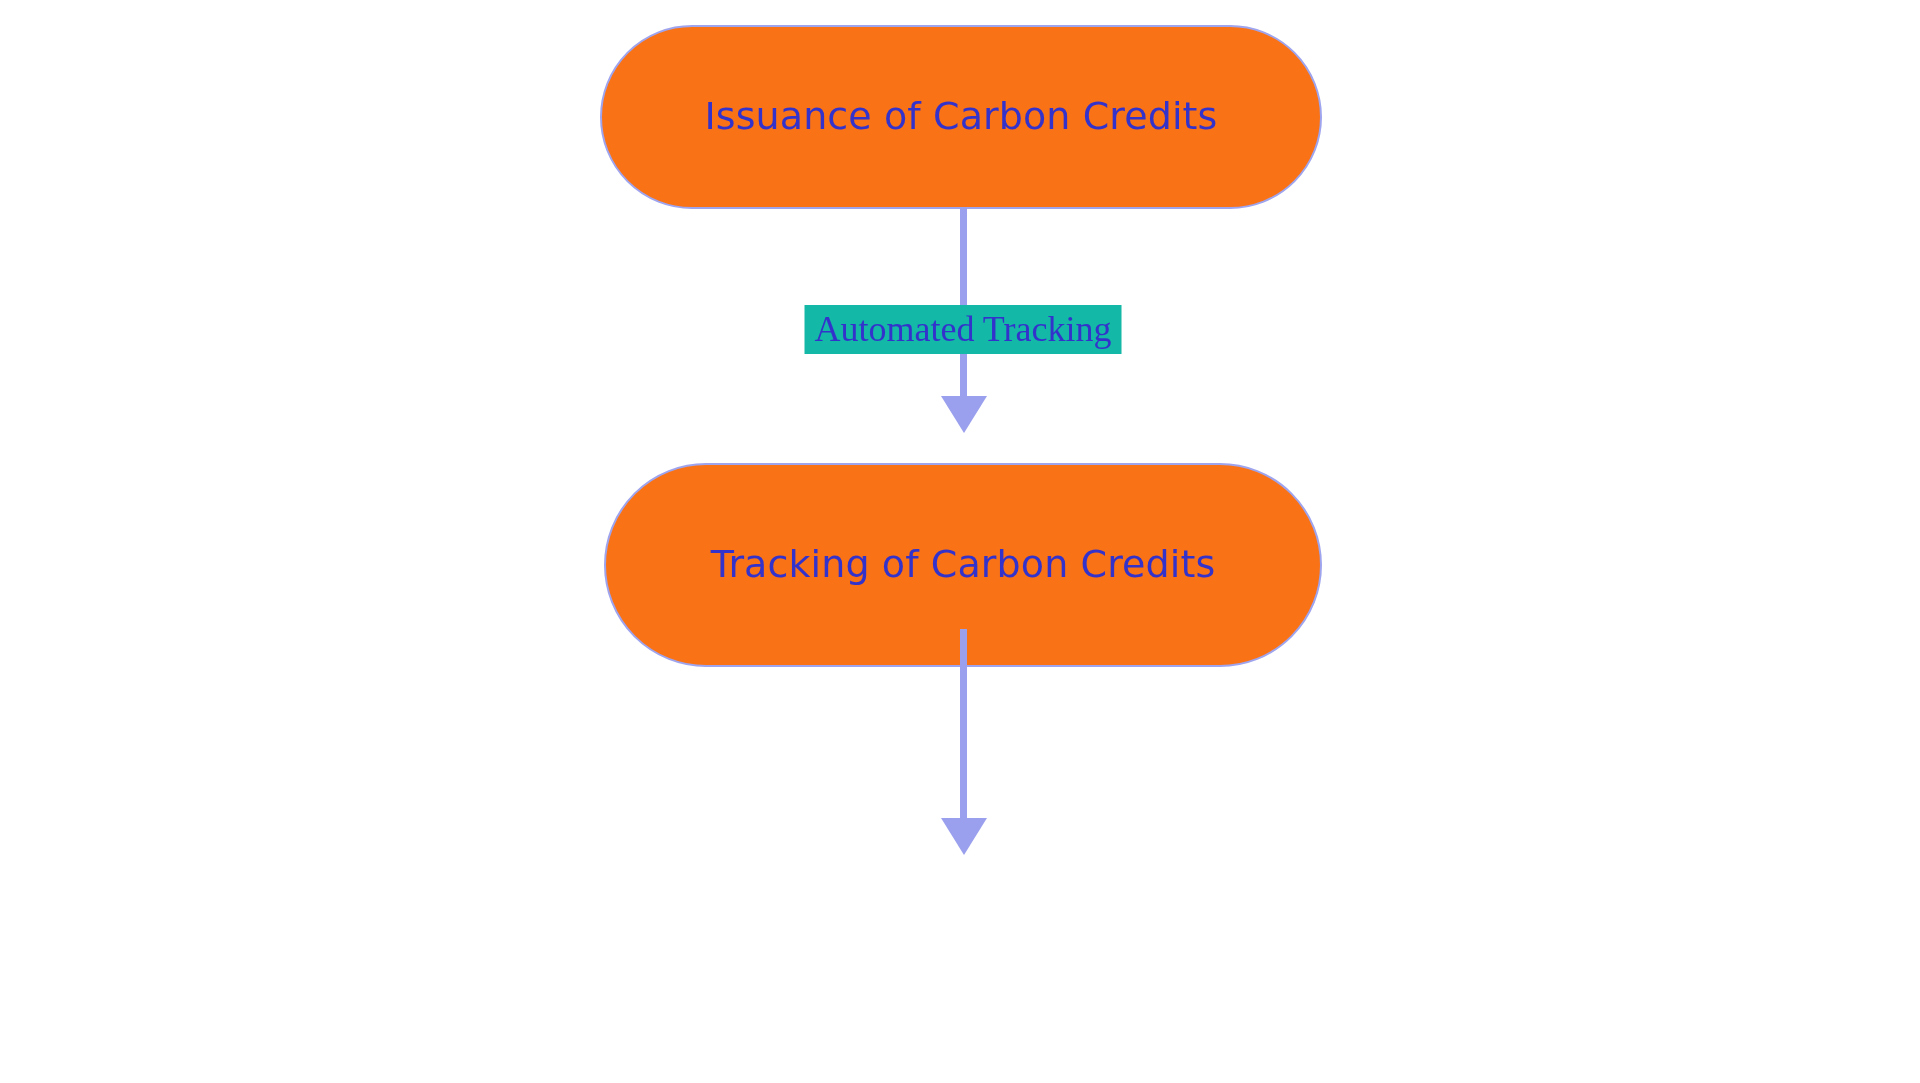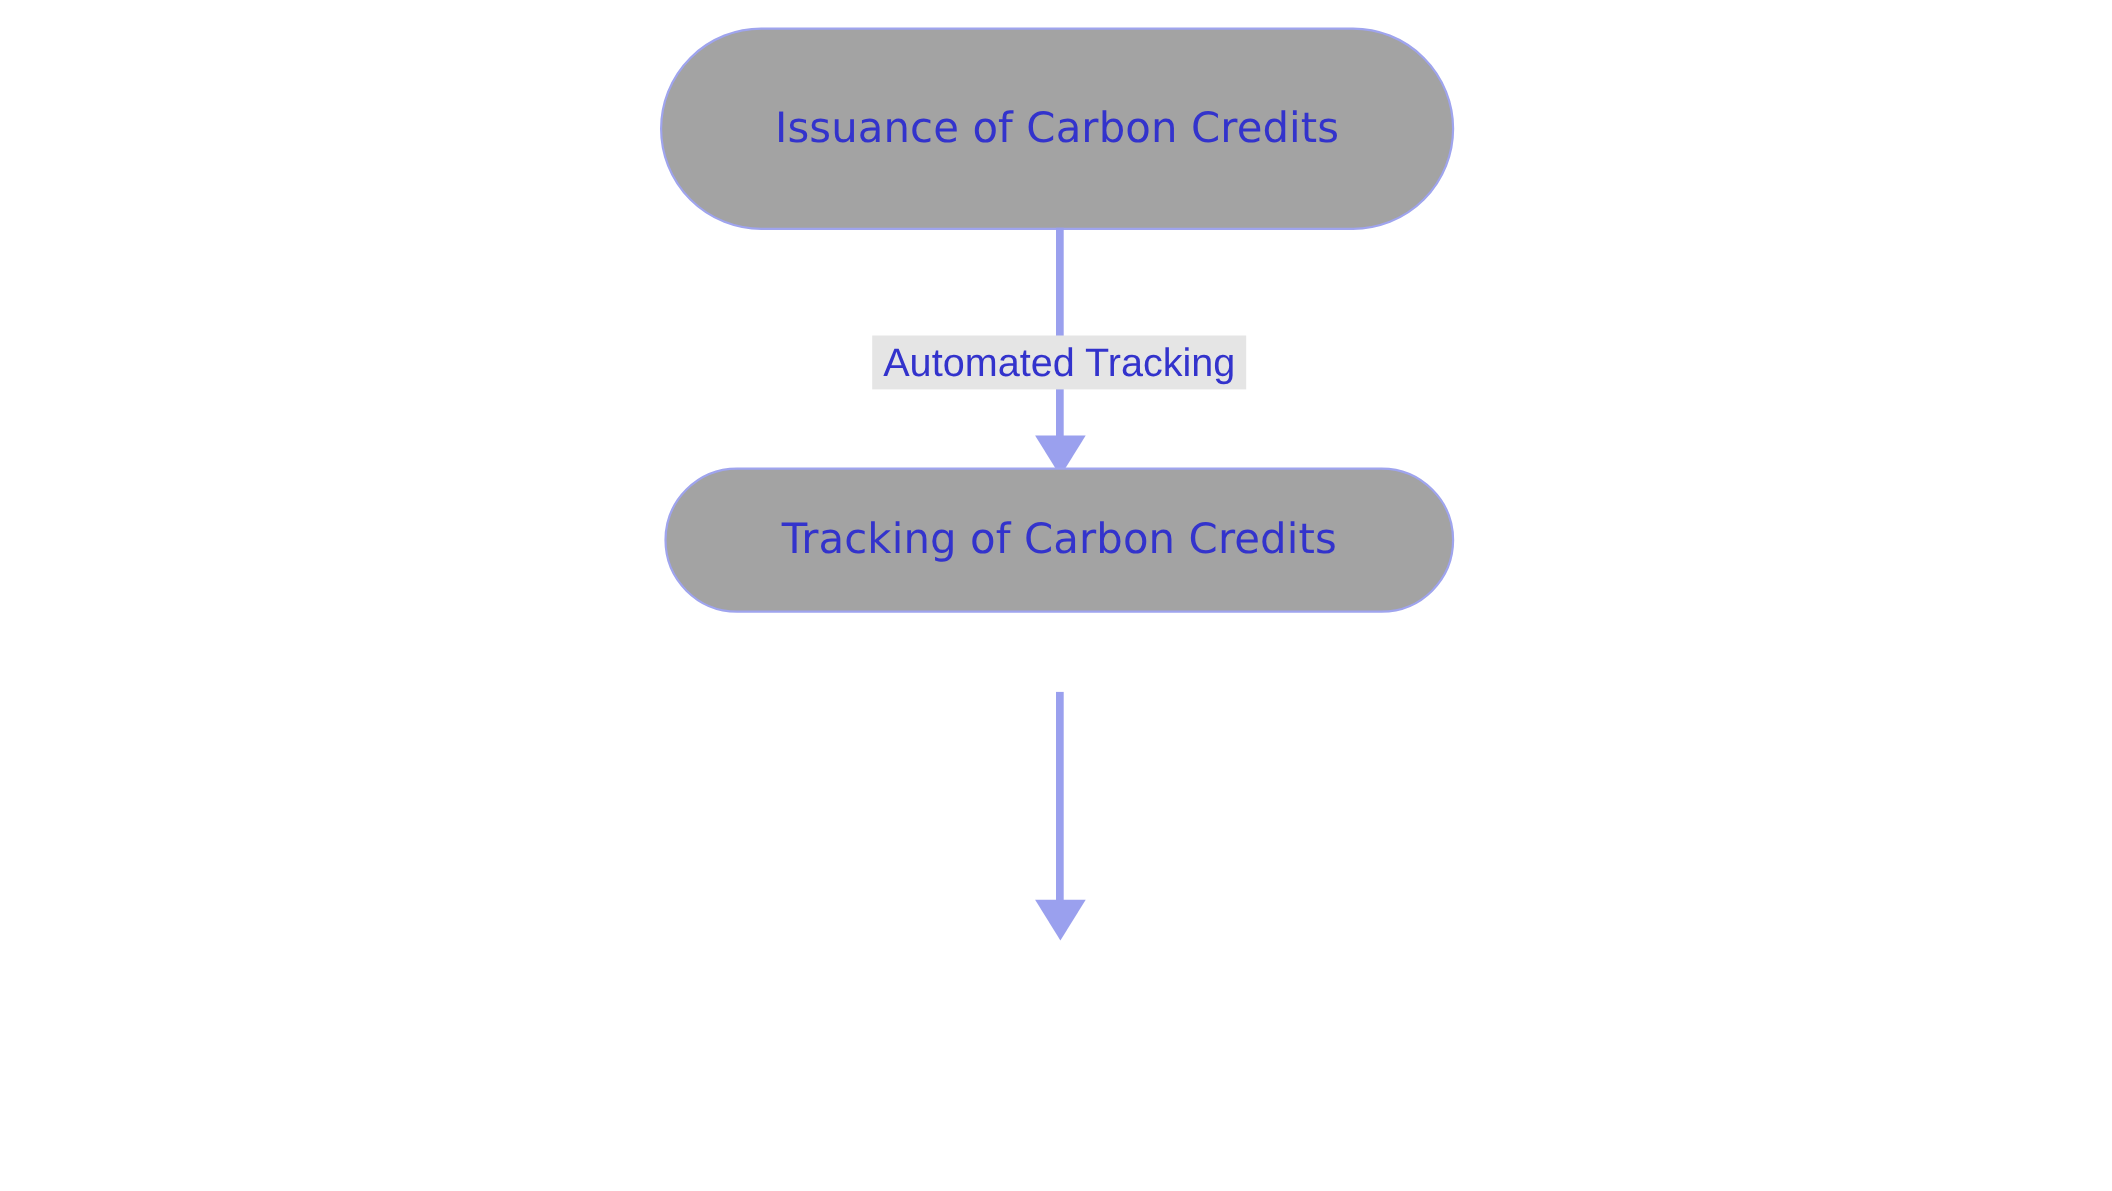"Issuance of Carbon Credits" .node { background: #a3a3a3 -> #f97316 }
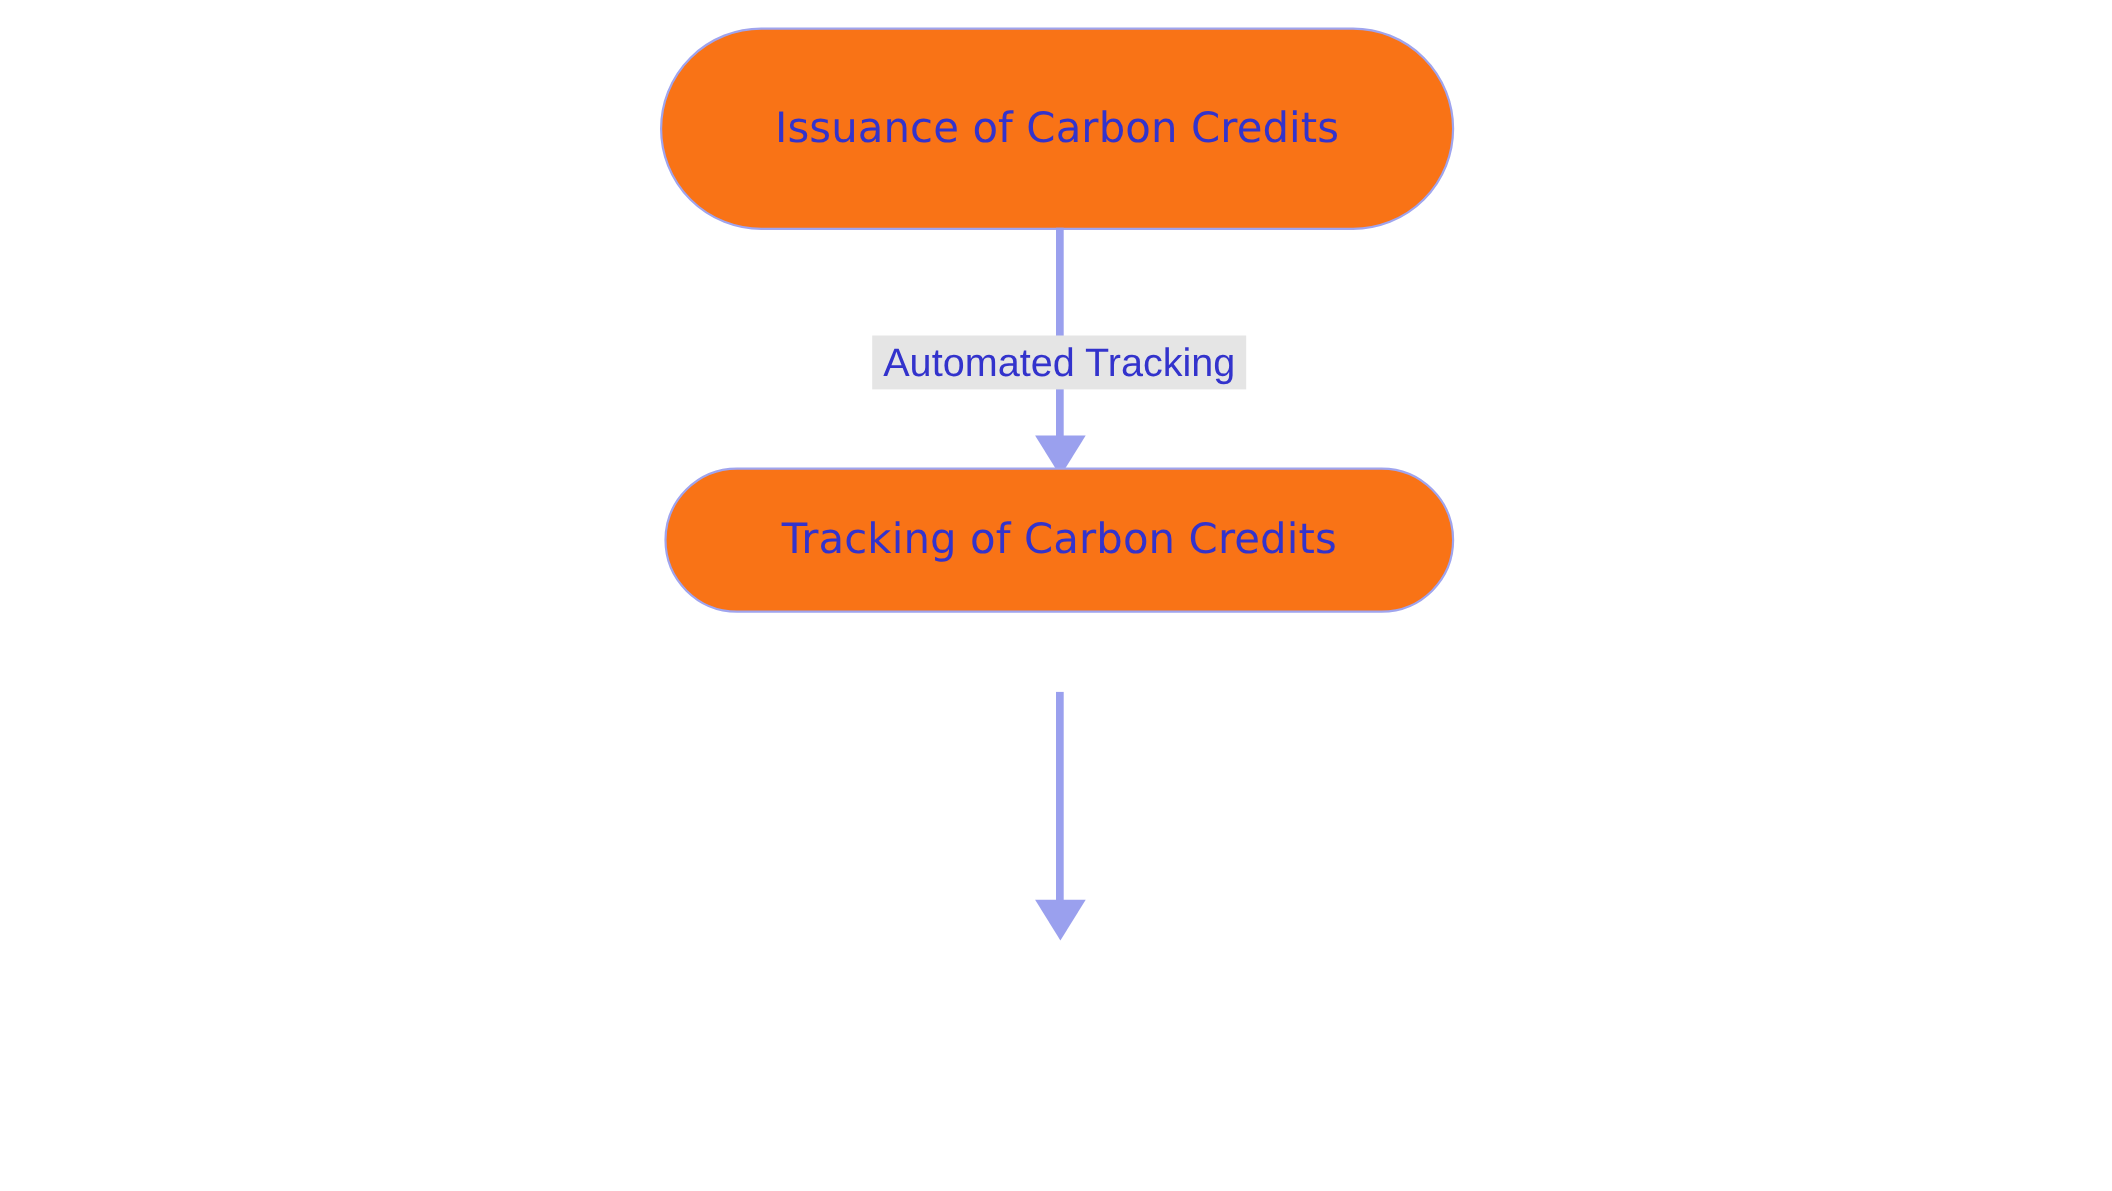"Automated Tracking" .edge-label { background: #e5e5e5 -> #14b8a6; font-family: Liberation Sans, sans-serif -> Liberation Serif, serif }
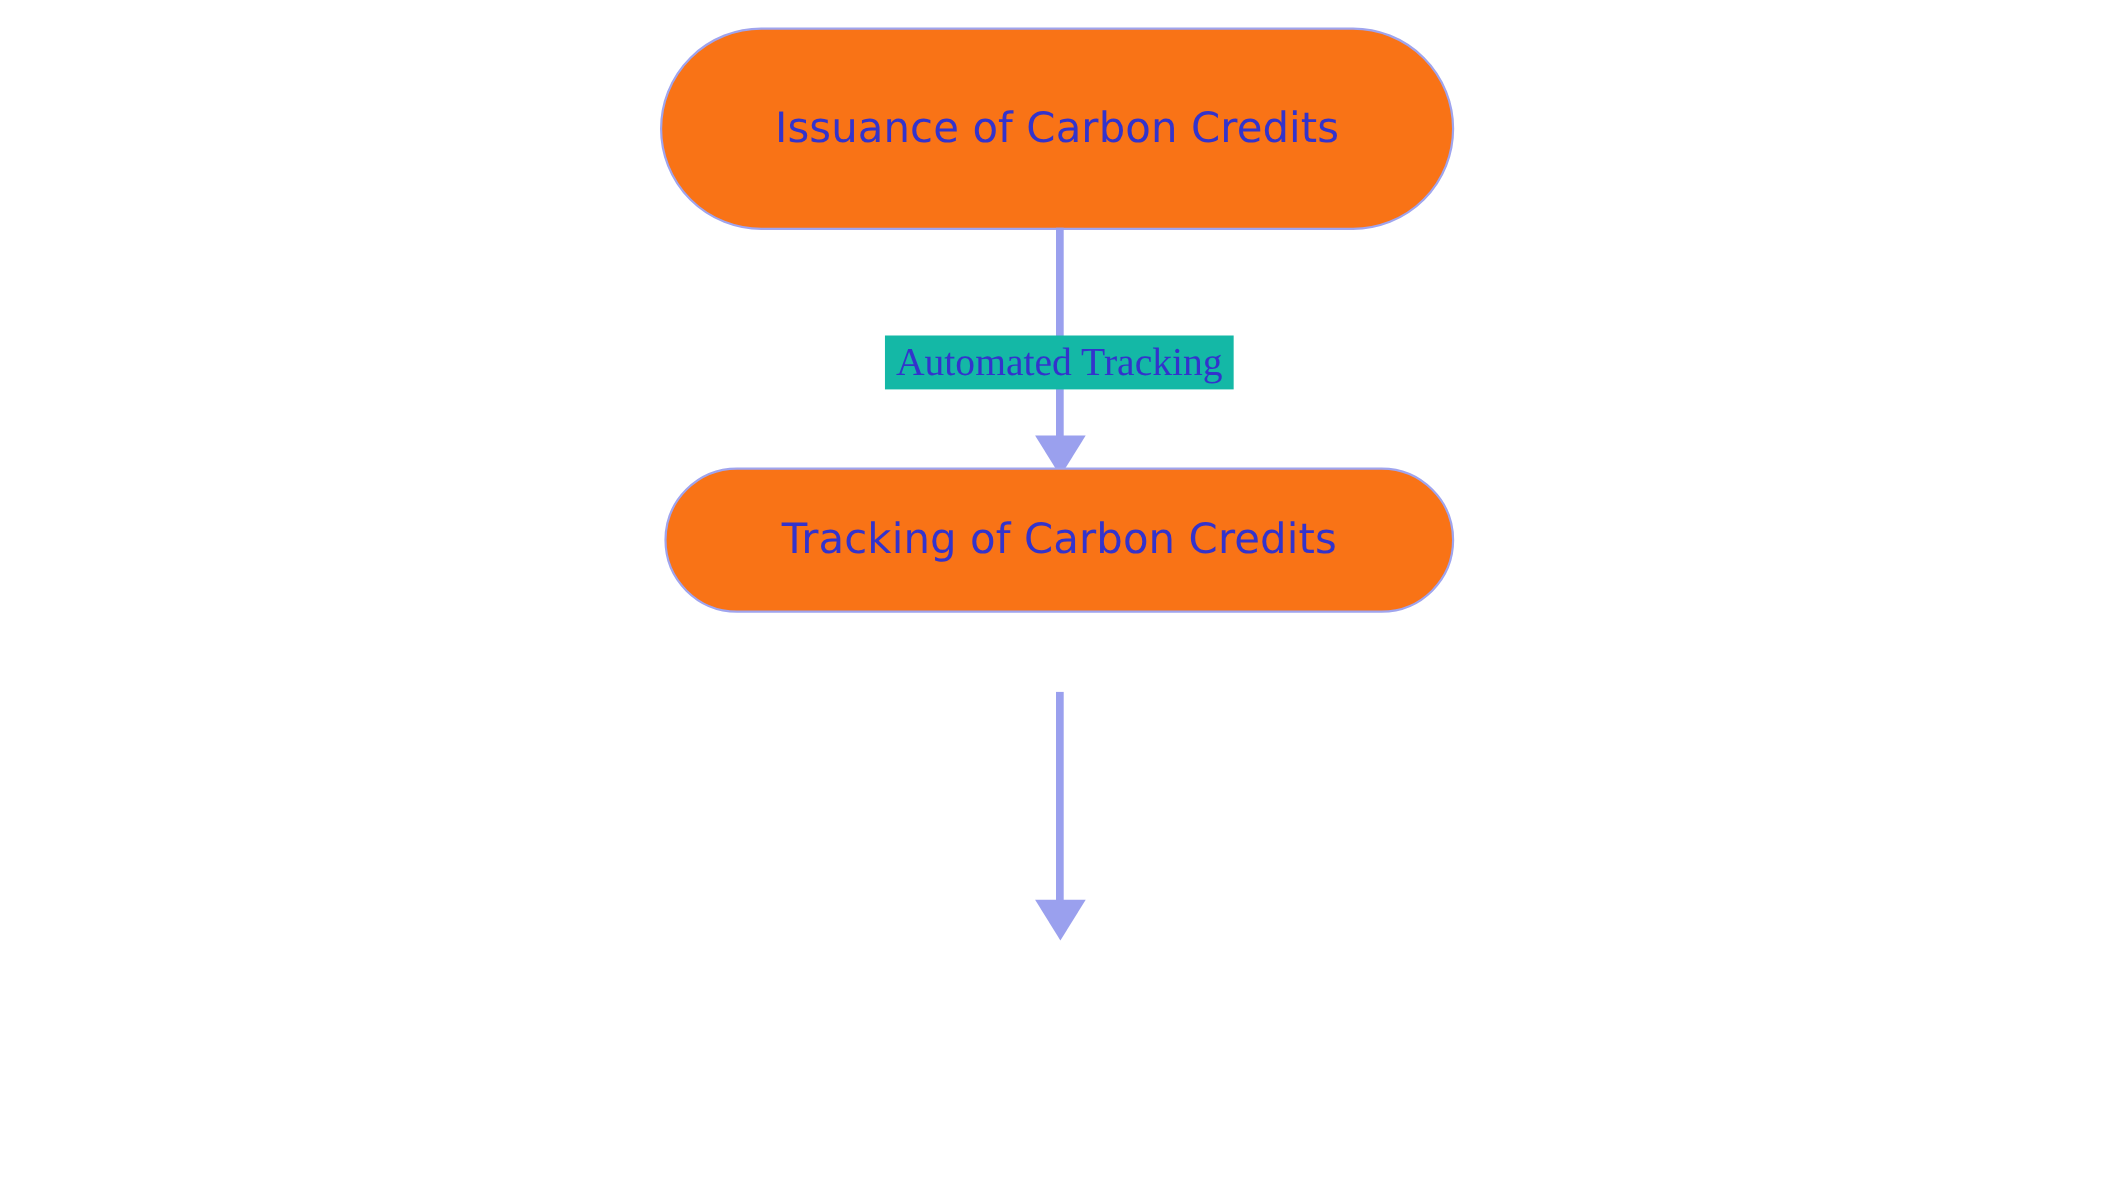"Tracking of Carbon Credits" #node-tracking { height: 132px -> 204px; top: 425px -> 463px }
